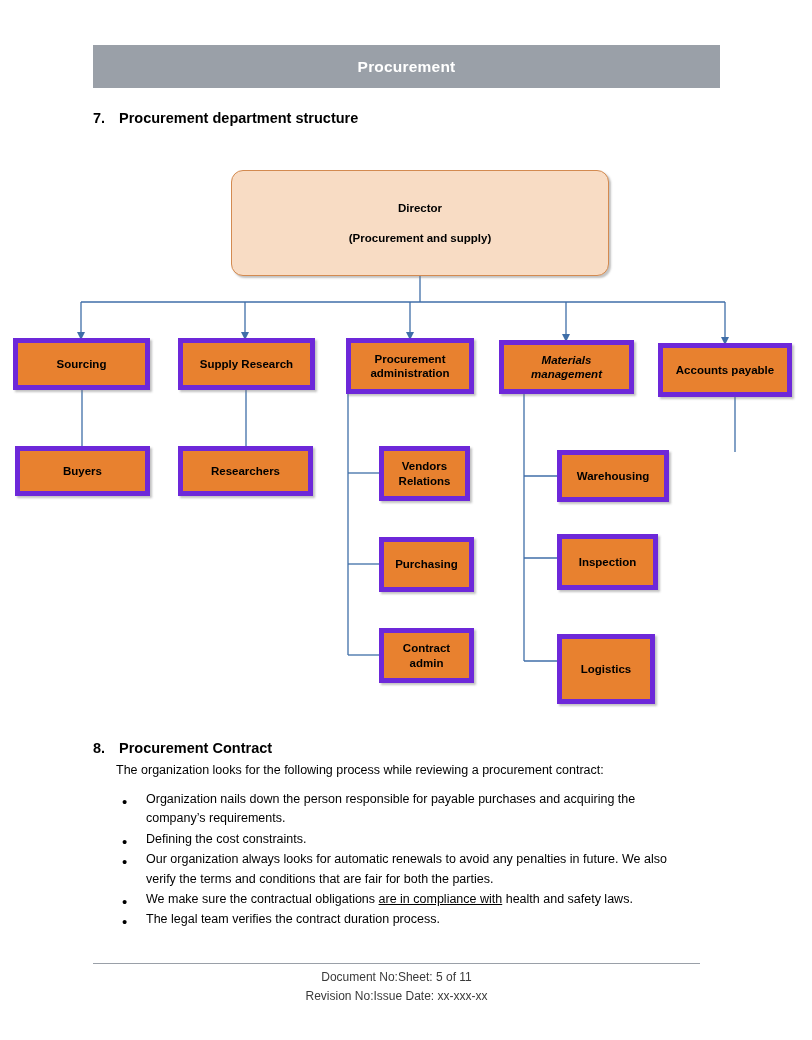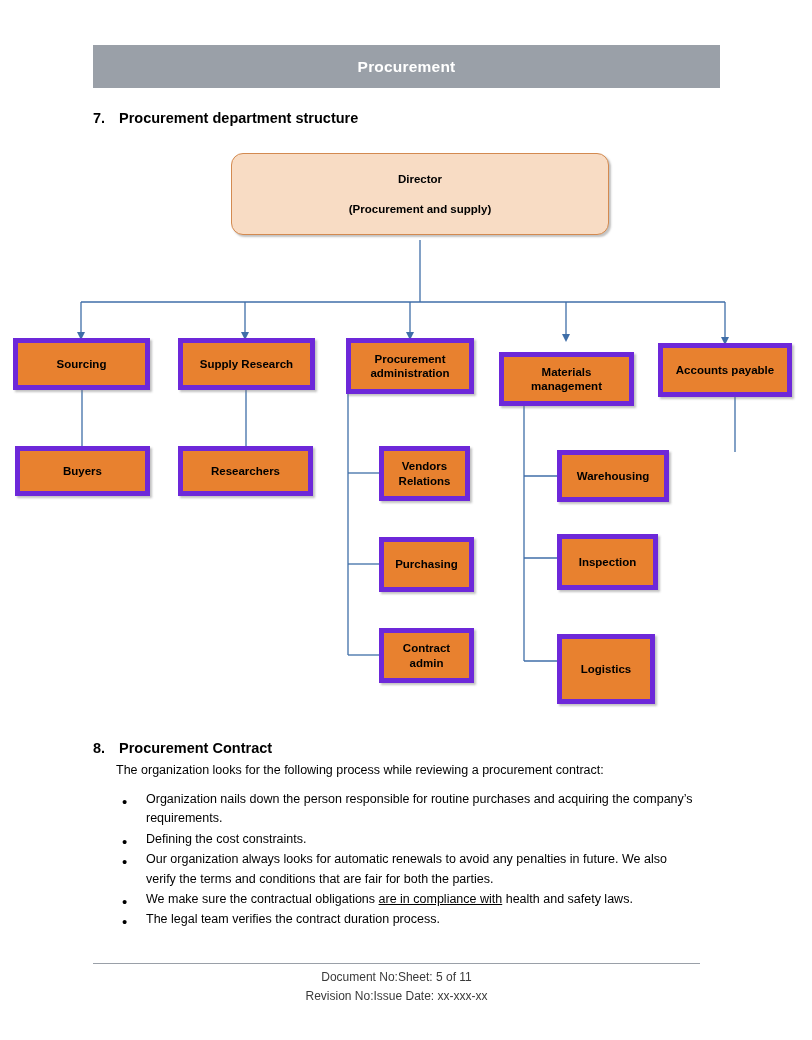"Director" div.node { height: 82px -> 106px; top: 153px -> 170px }
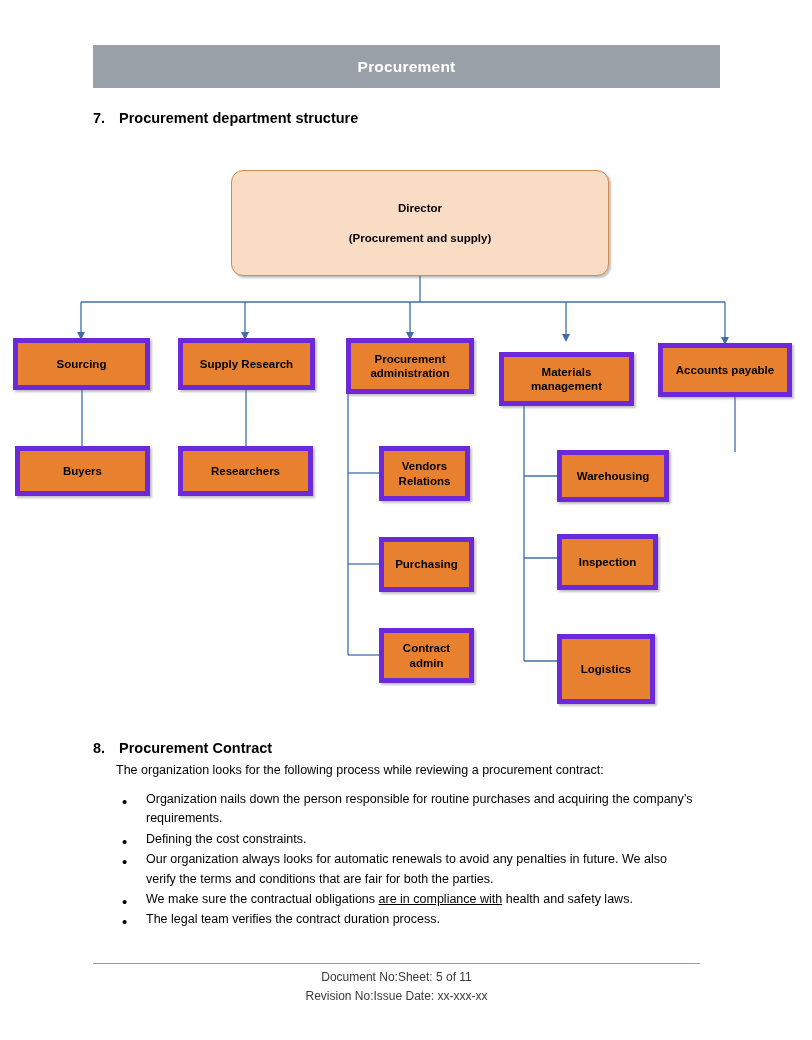"Materials management" div.node { font-style: none -> italic; top: 352px -> 340px }
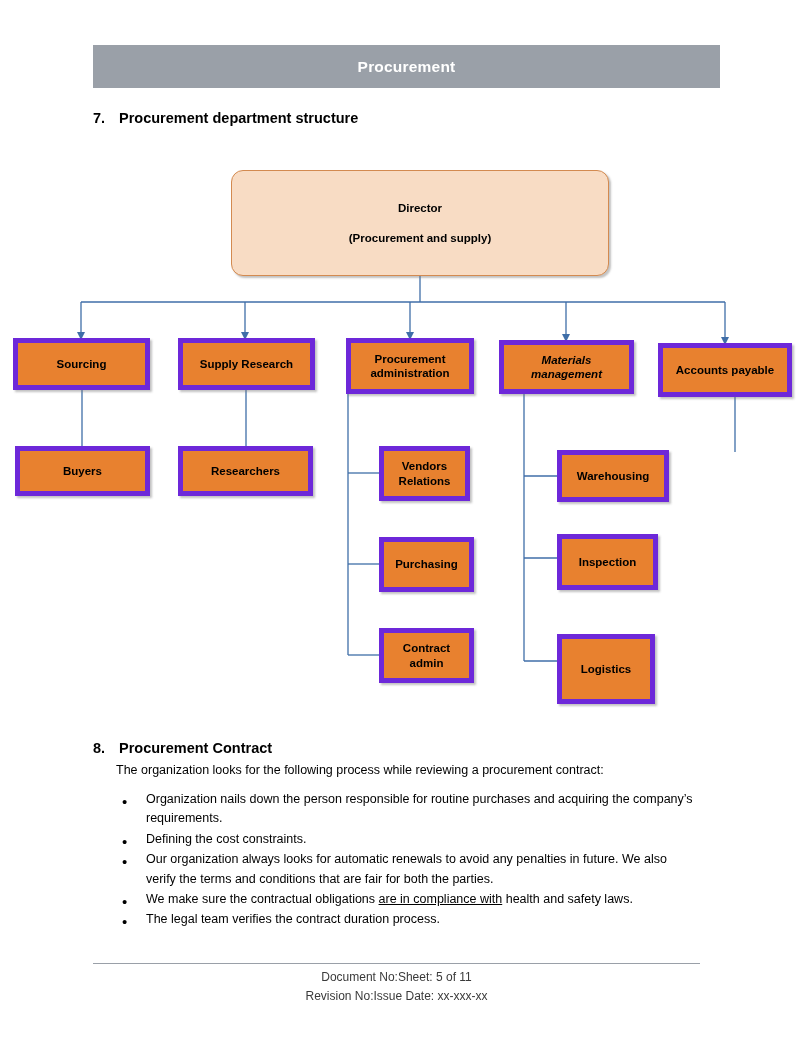"Organization nails down the person" li { text: routine -> payable }
